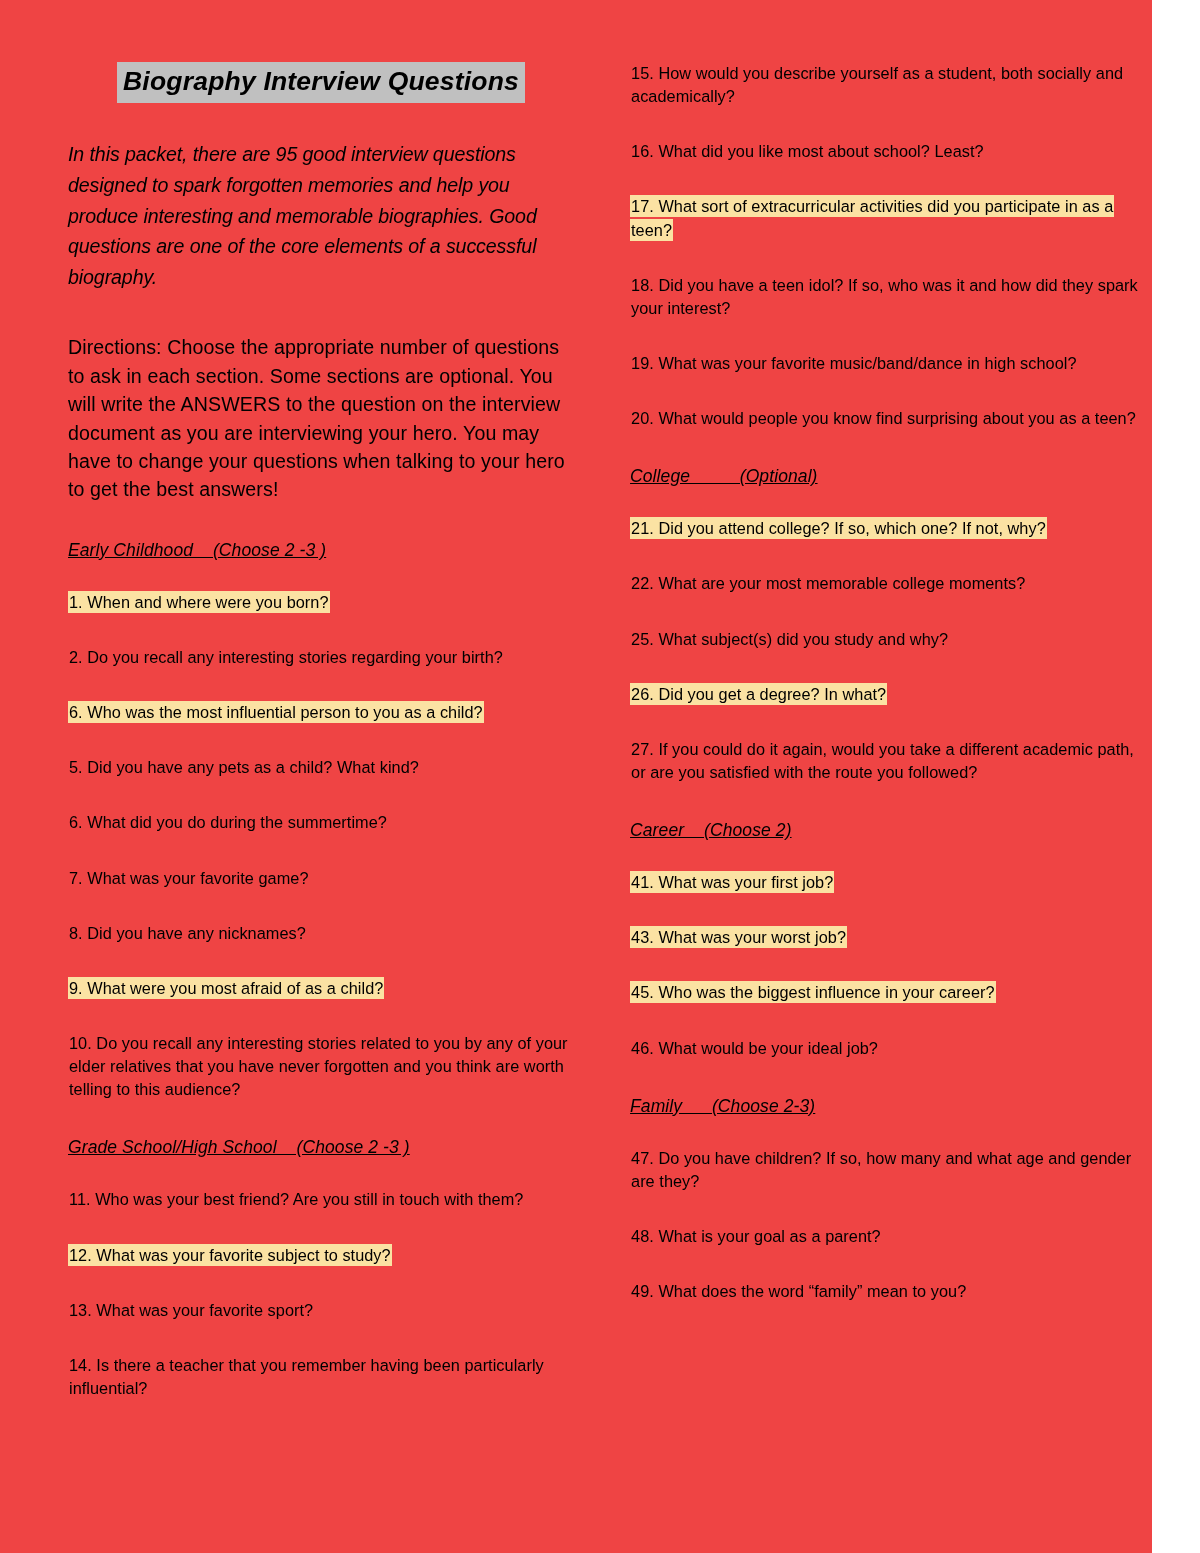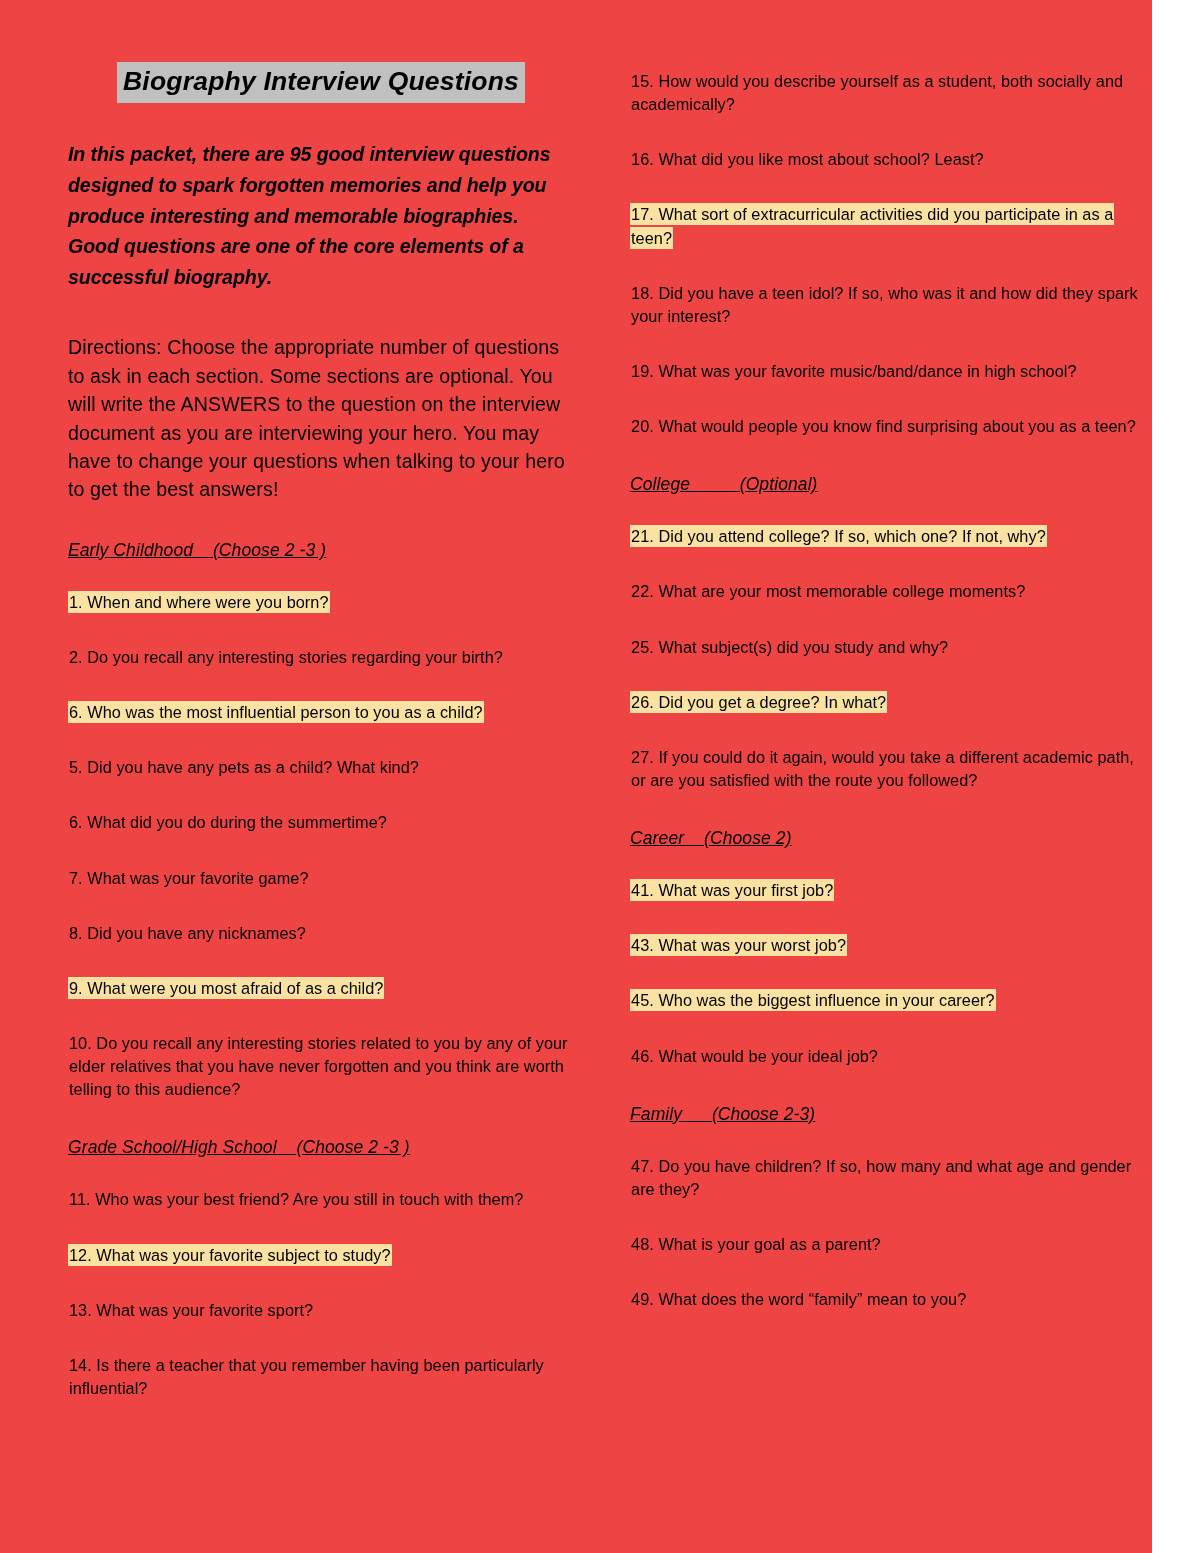"15. How would you describe" .col-right .q:first-child { margin-top: 8px -> 0 }
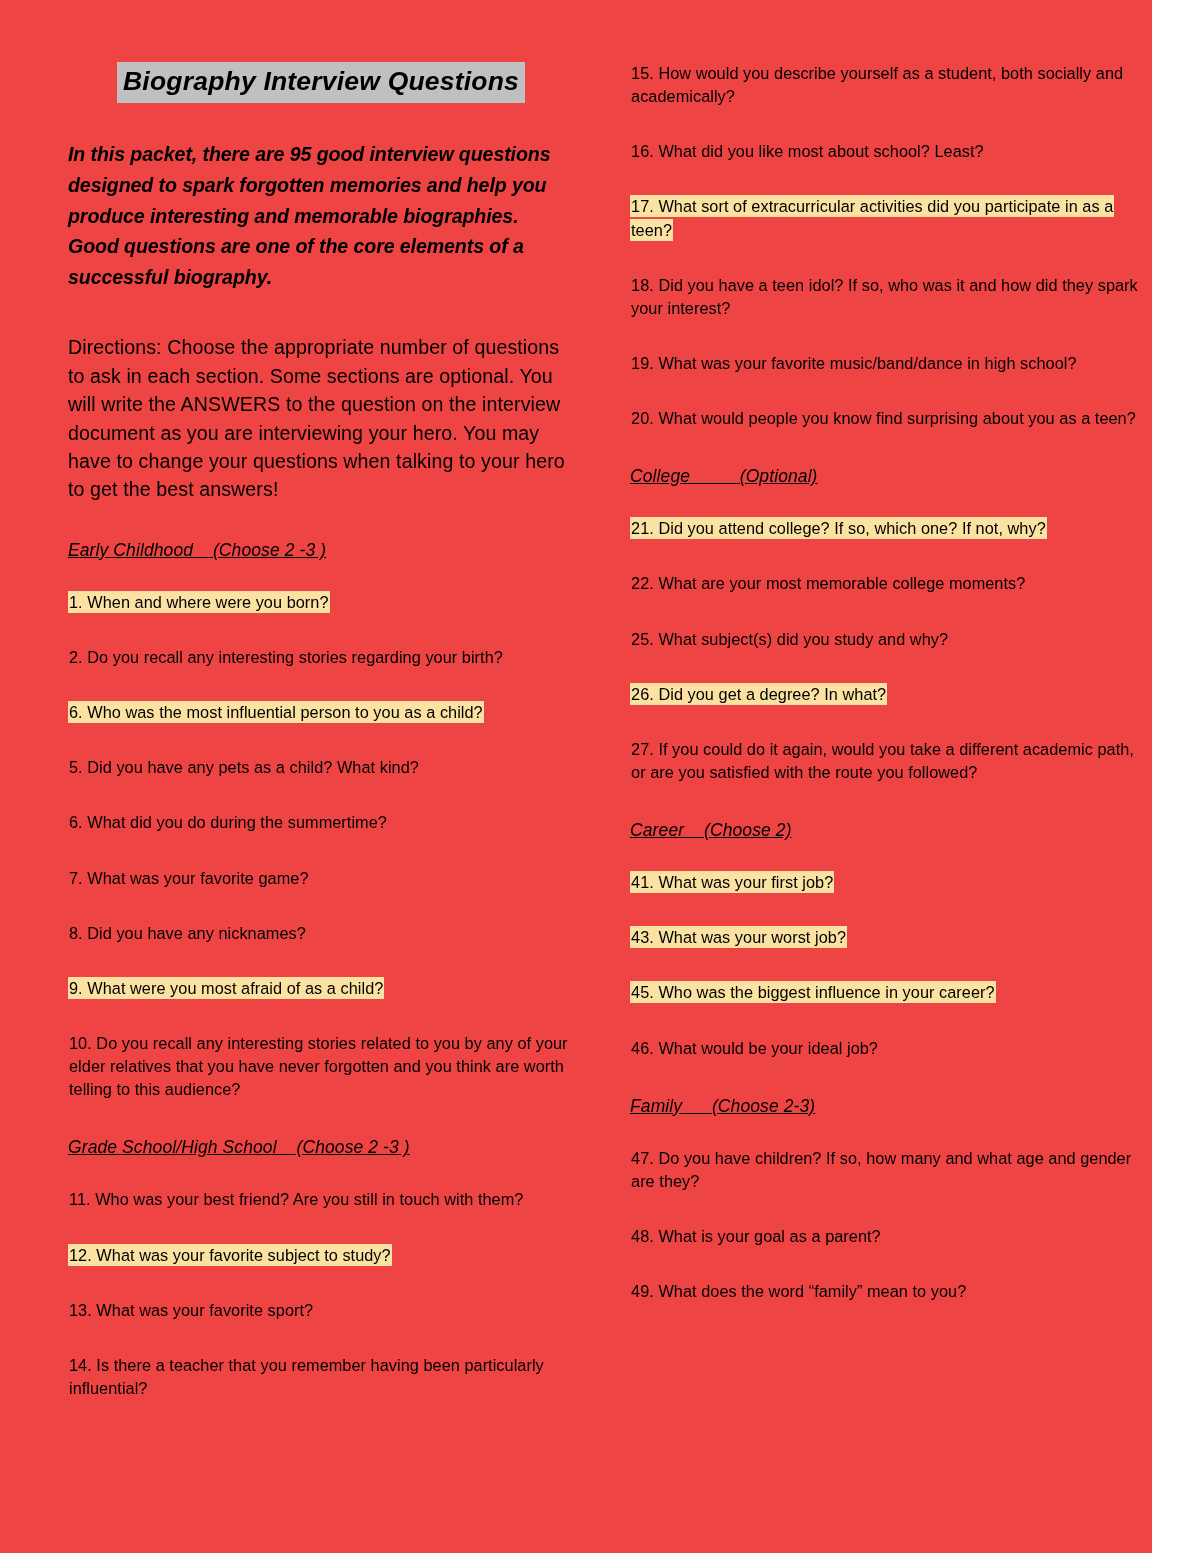"In this packet, there are" .intro { font-weight: bold -> normal }
